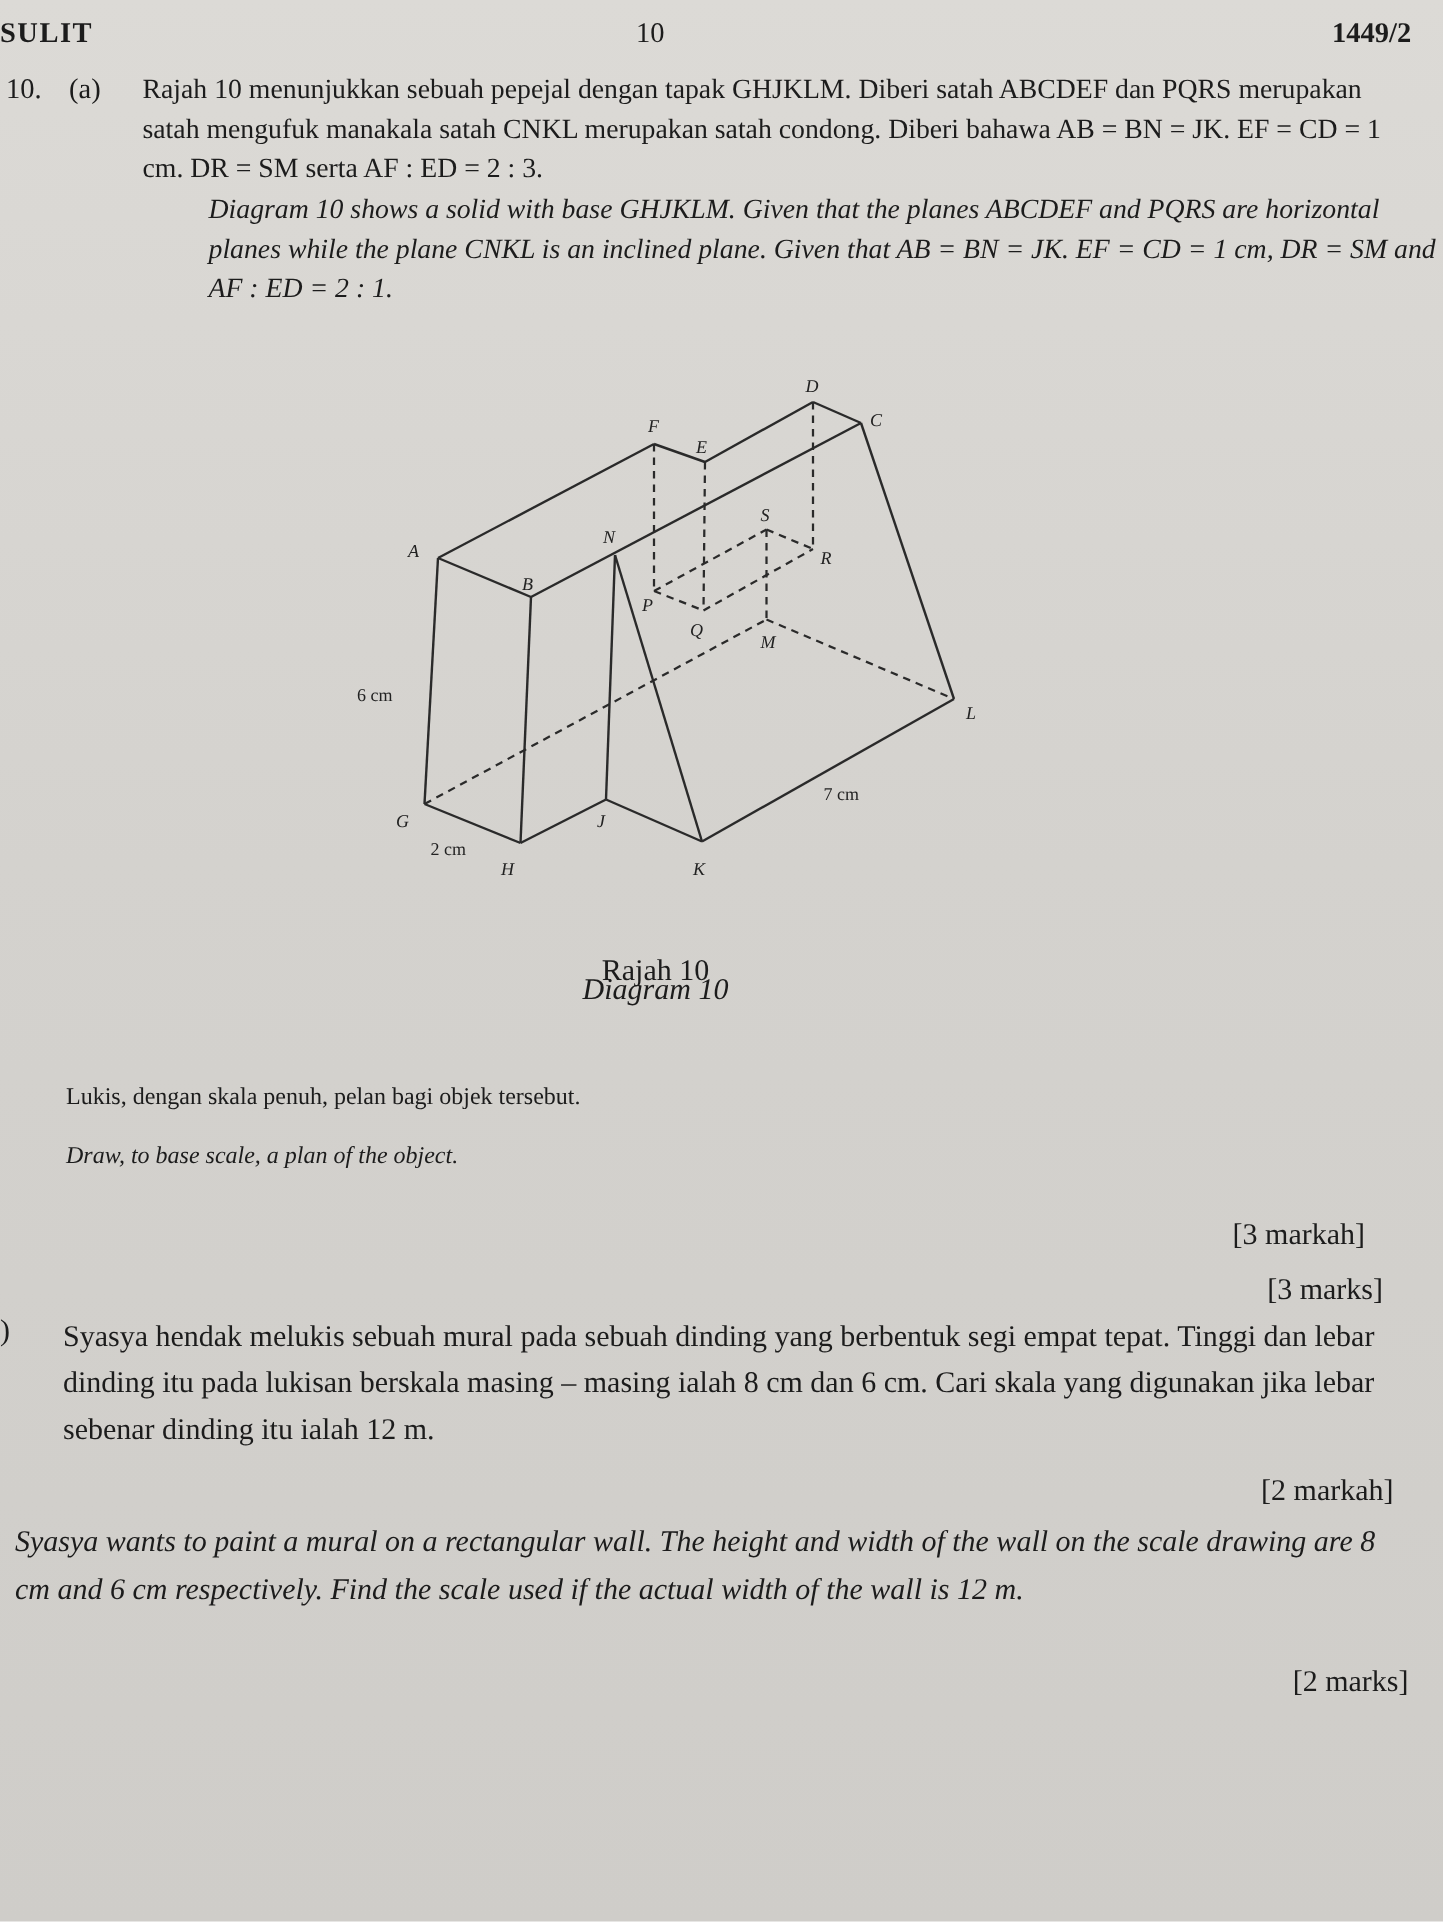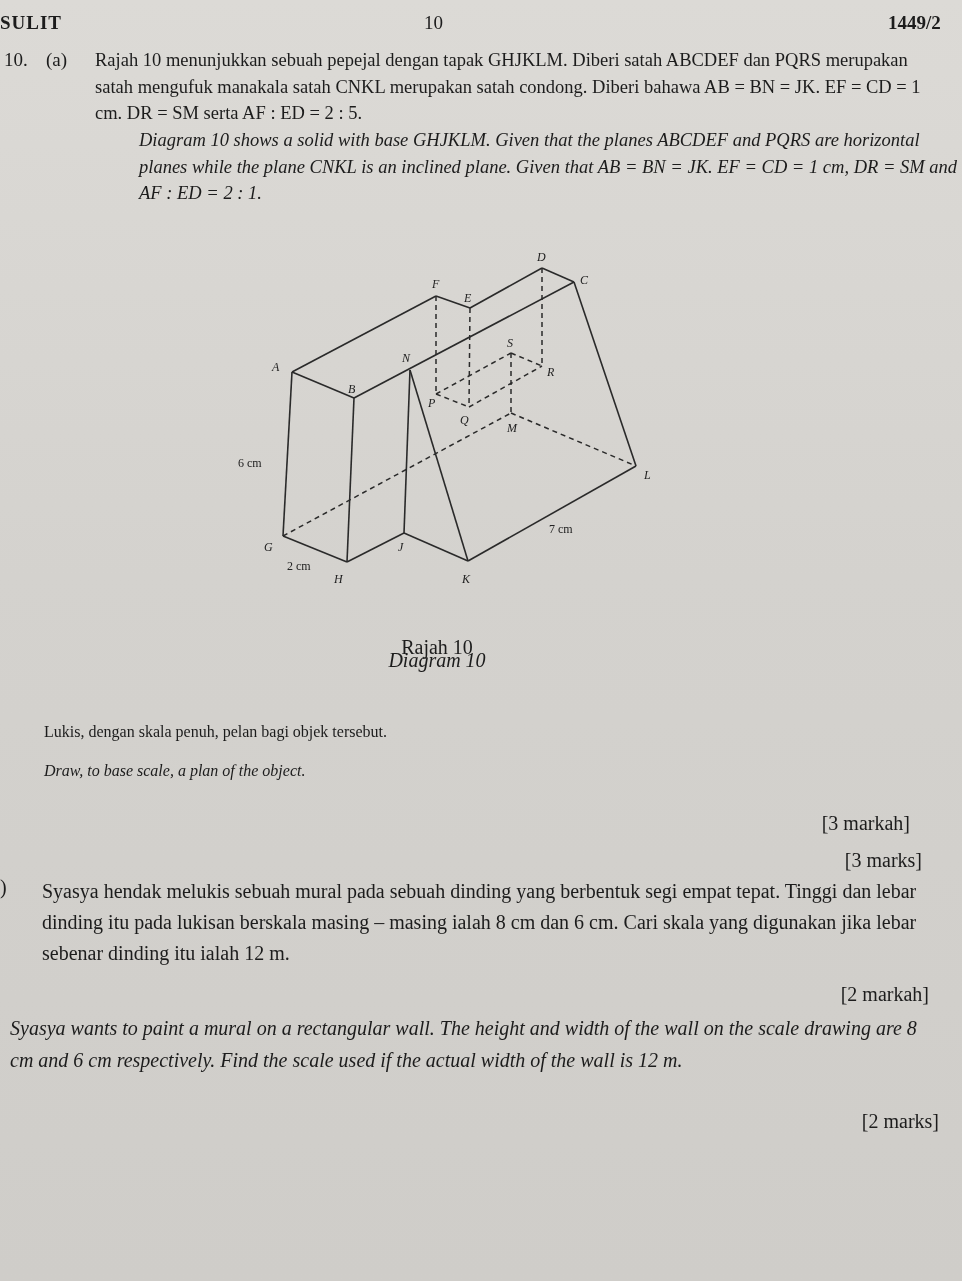"Rajah 10 menunjukkan sebuah pepejal" div.abs { text: 5 -> 3 }
